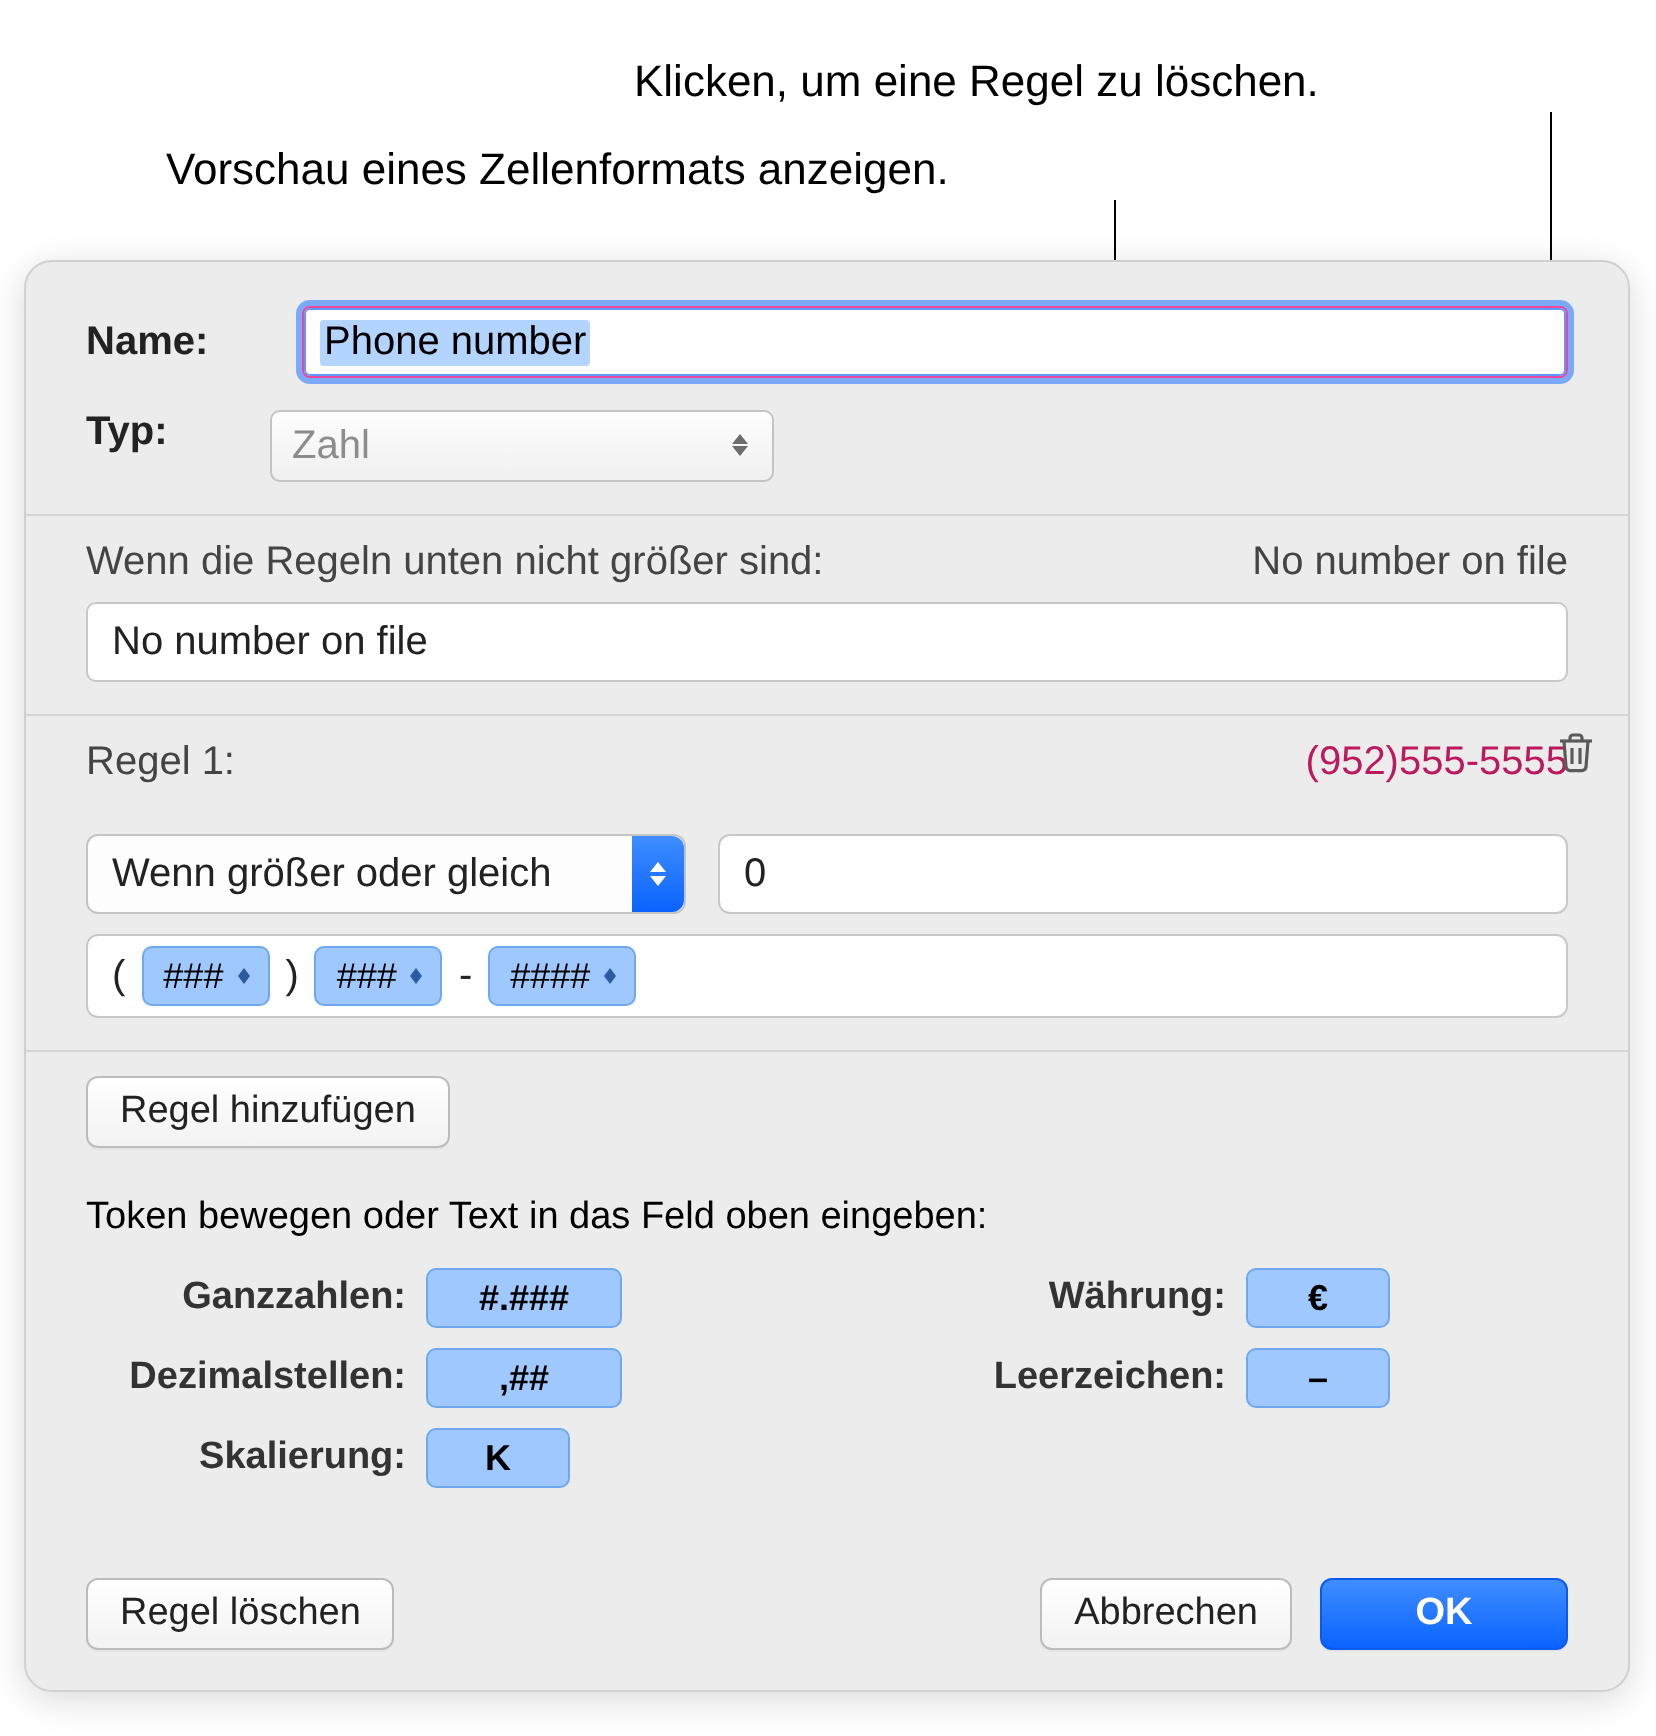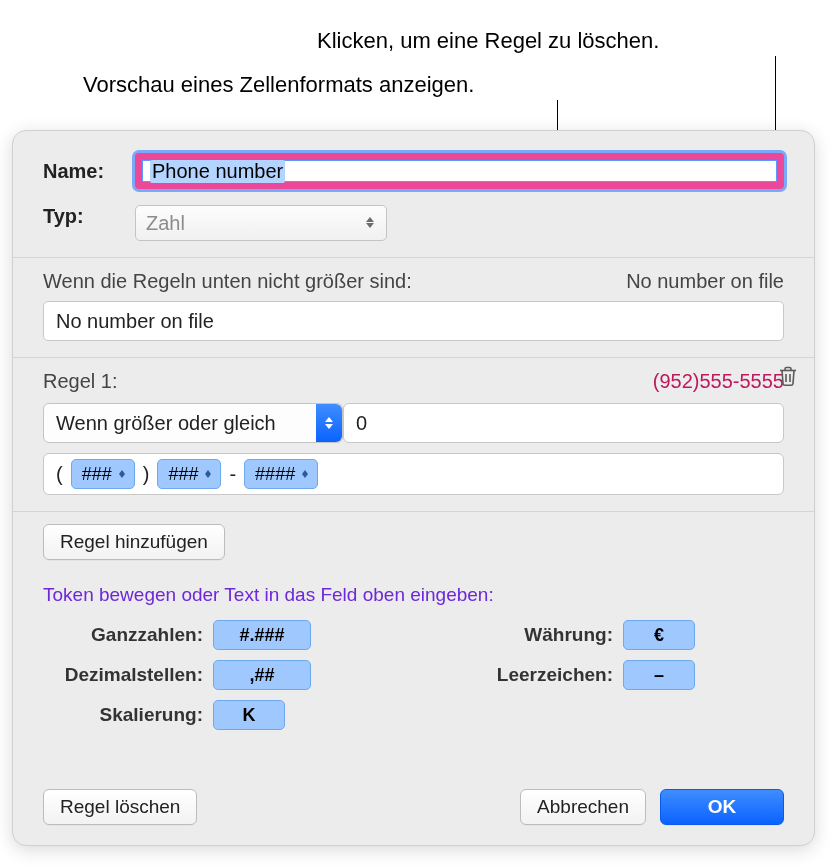"Phone number" .name-input-wrap { border: 7px solid #ec4899 -> 1px solid #ec4899; margin-left: none -> 16px }
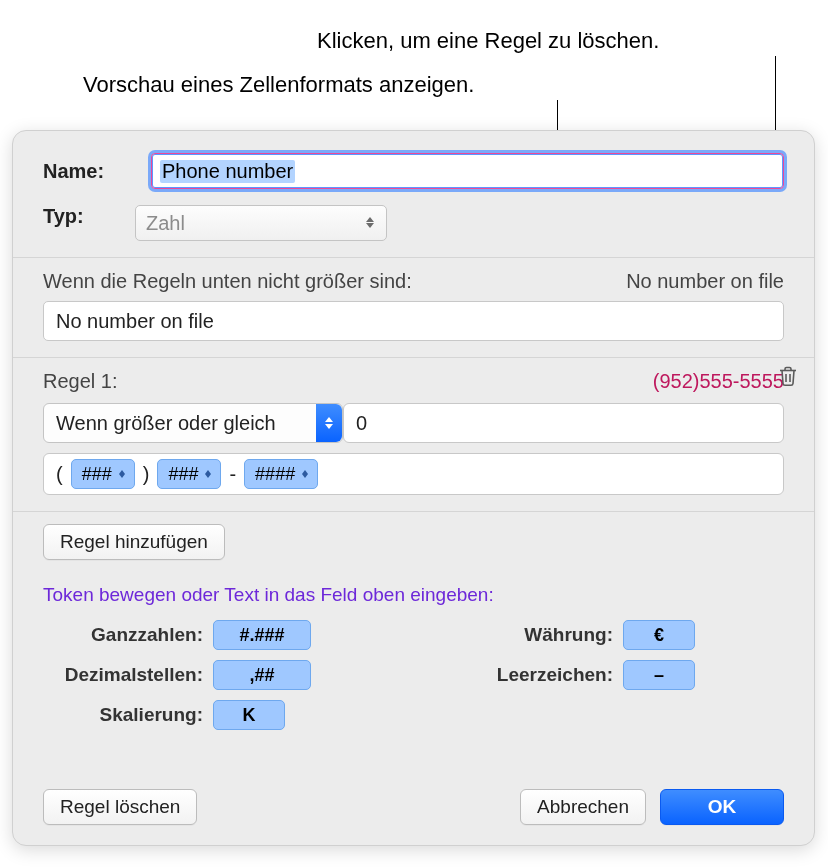"Wenn größer oder gleich" .rule-row1 { gap: none -> 16px; margin-top: 10px -> 24px }
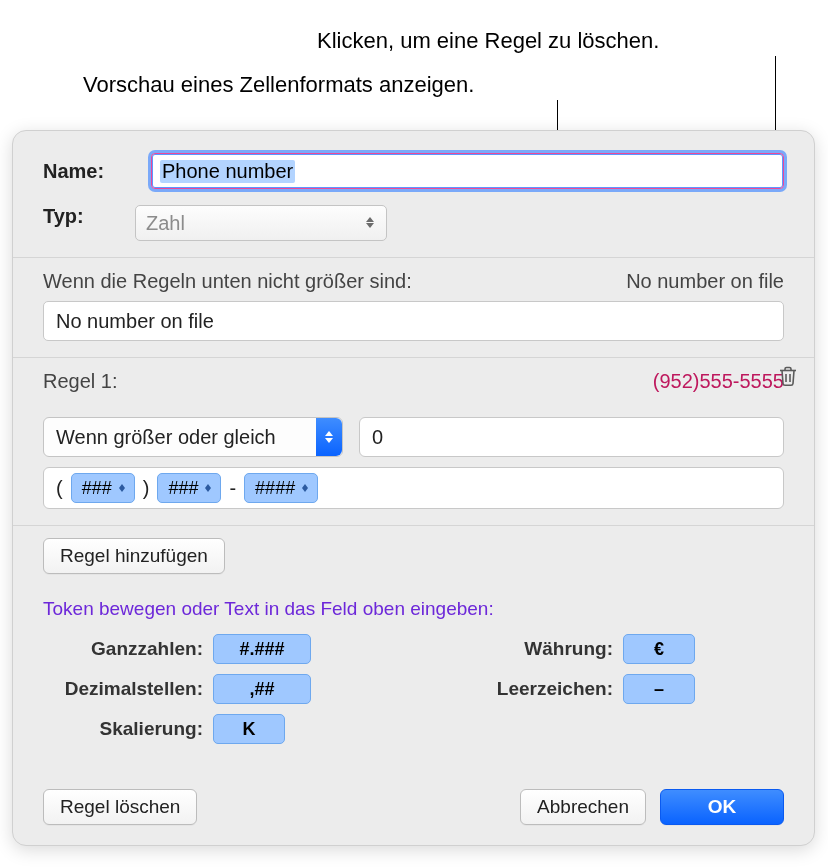"Token bewegen oder Text in" .tokens-hint { color: #6d28d9 -> #000000 }
